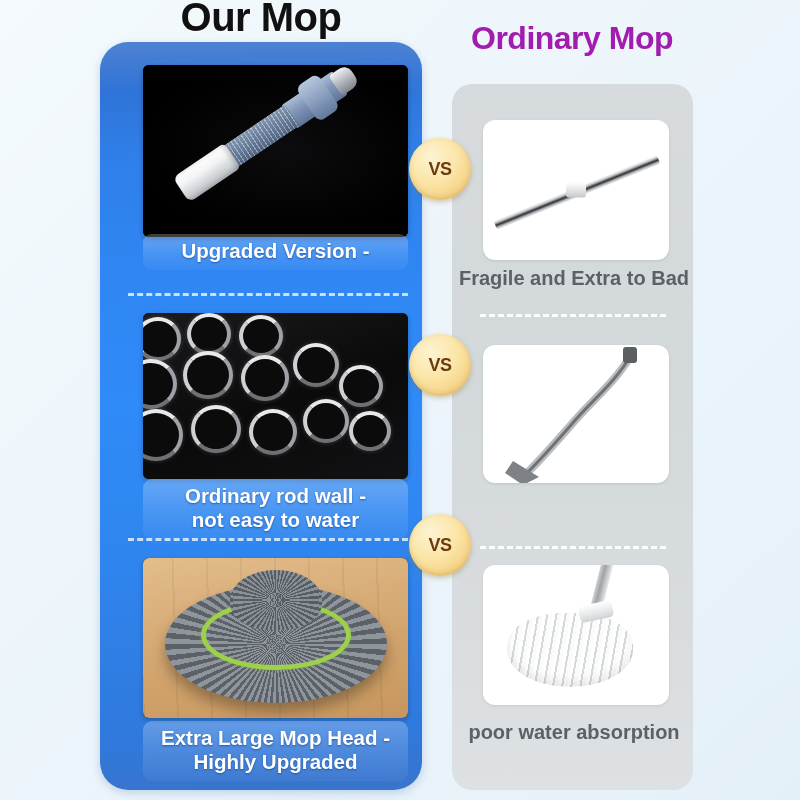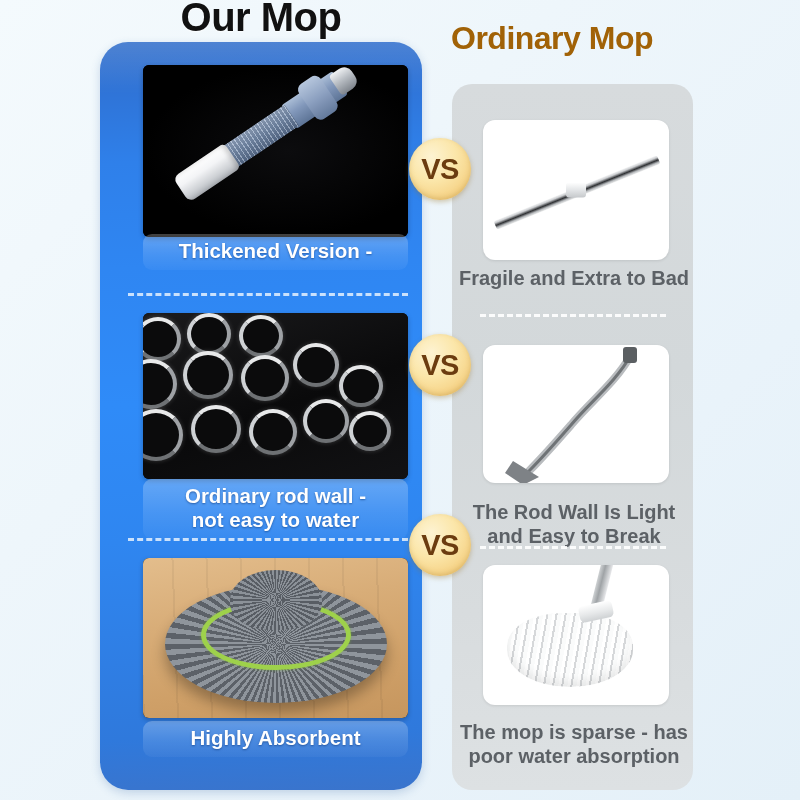"Ordinary Mop" .heading-ordinary { color: #a16207 -> #a21caf; left: 432px -> 452px }
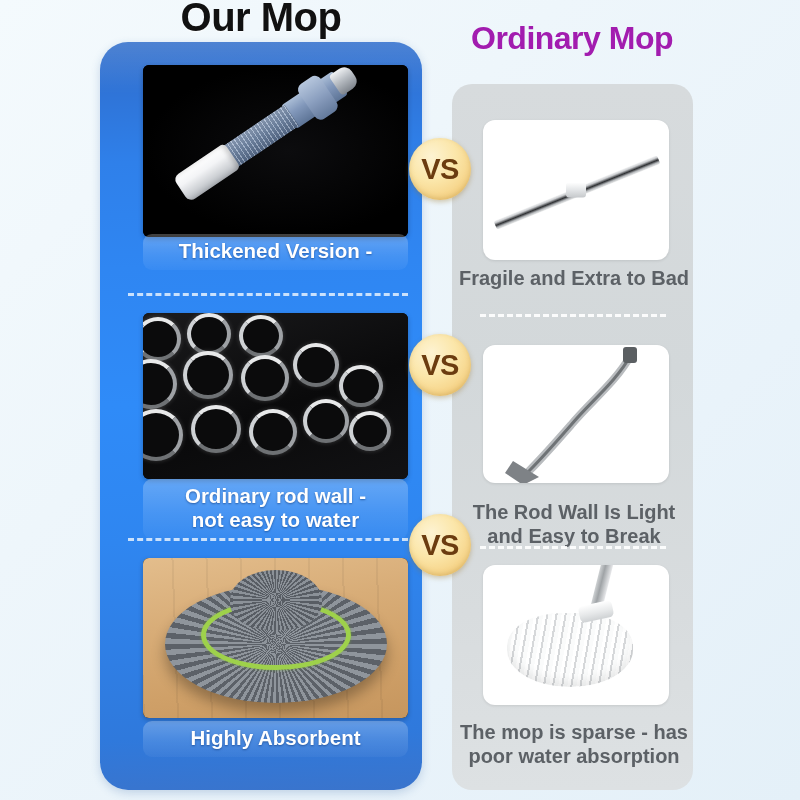"VS" .vs { font-size: 29px -> 18px }
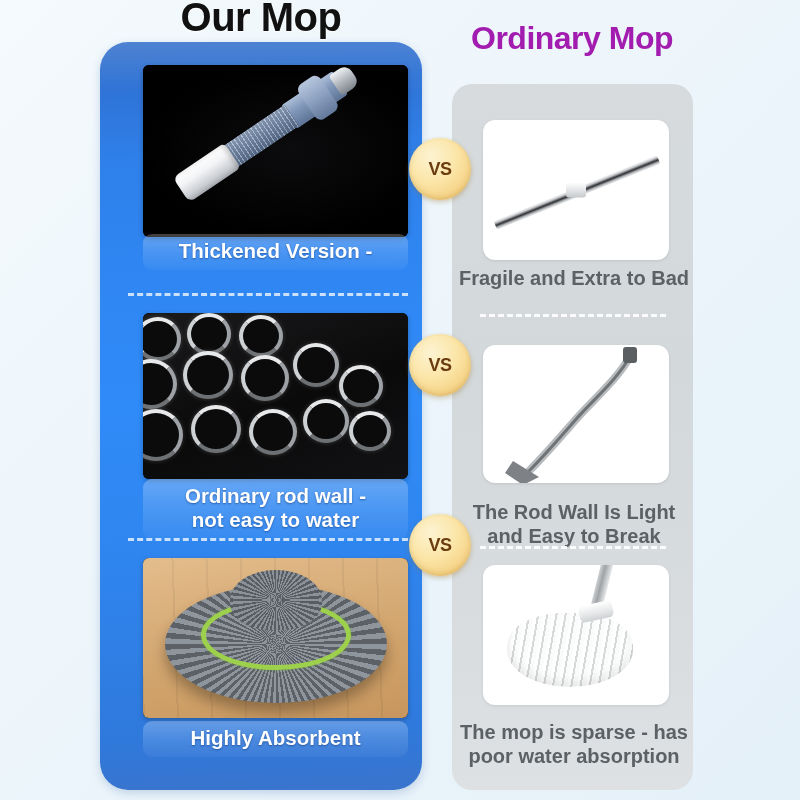"Thickened Version -" div { text: Thickened -> Upgraded }
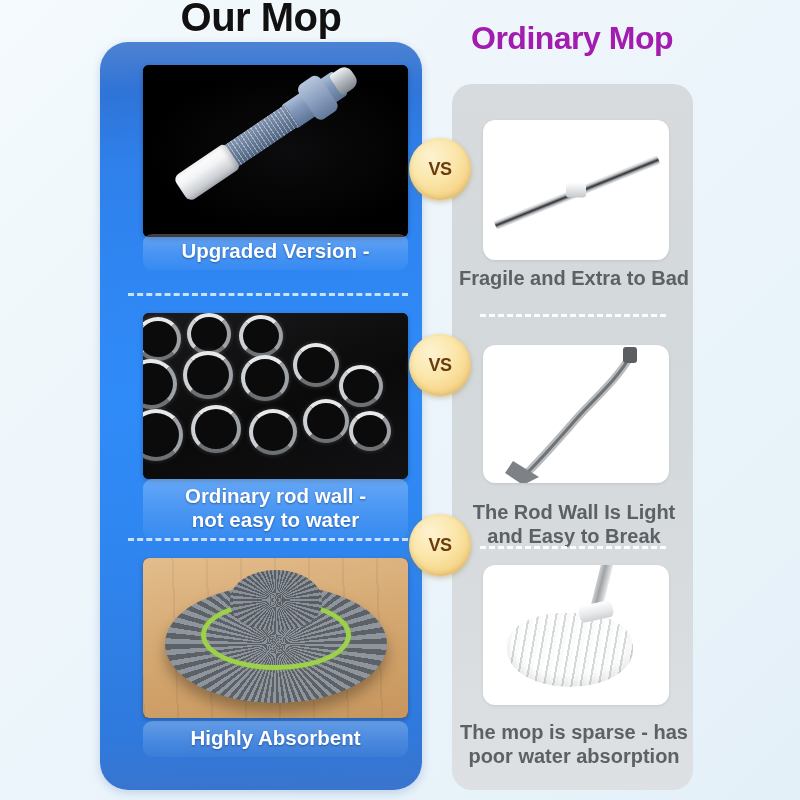"The Rod Wall Is Light" div.cap-ord { html: <div> <div>The Rod Wall Is Light</div> <div>and Easy to Break</div> </div> -> none }
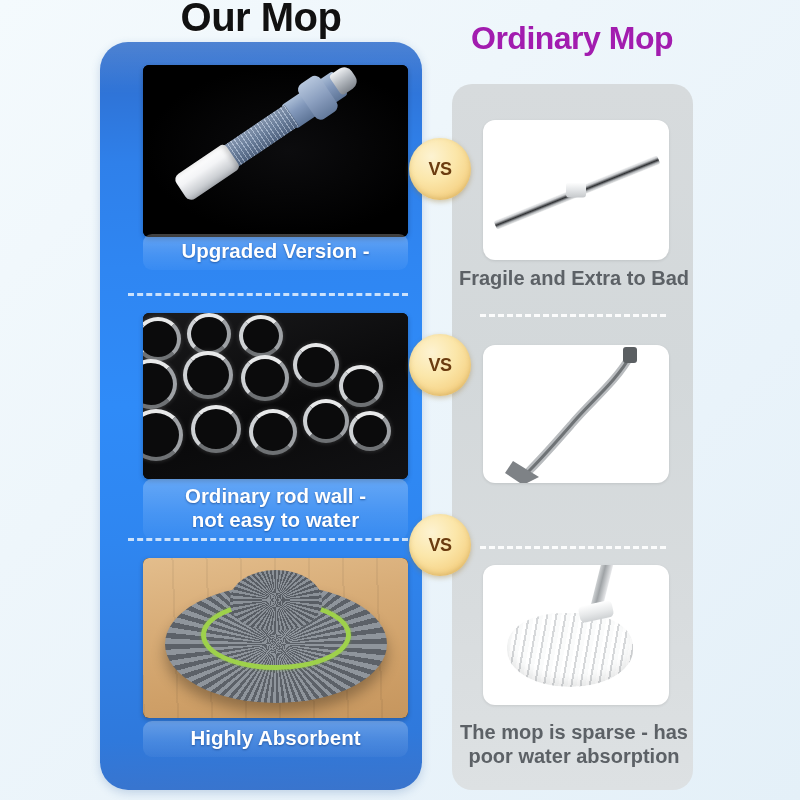"Extra Large Mop Head -" div { html: none -> <div>Extra Large Mop Head -</div> }
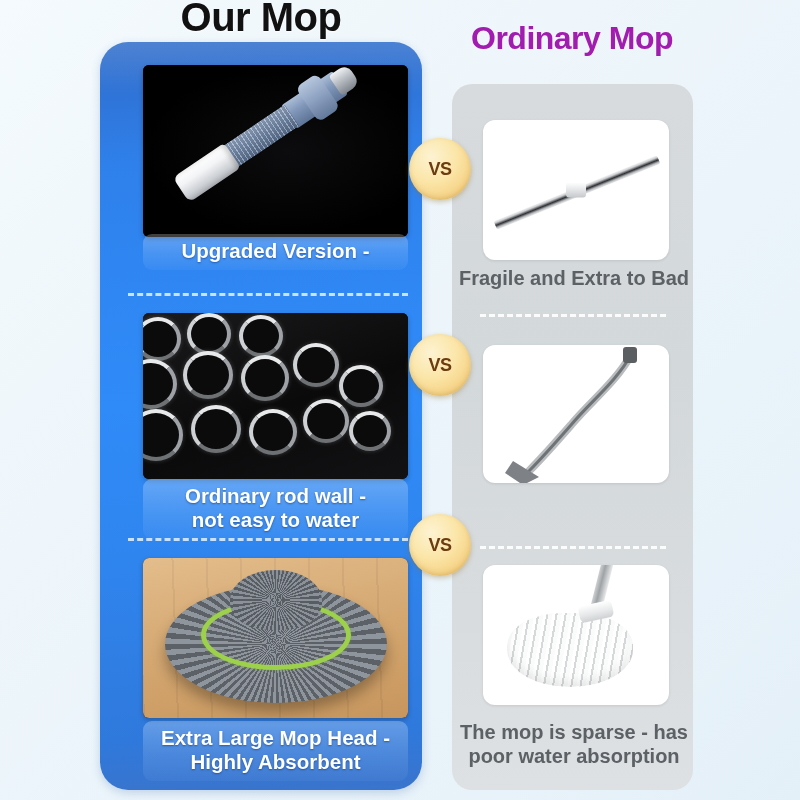"The mop is sparse -" div { html: <div>The mop is sparse - has</div> -> none }
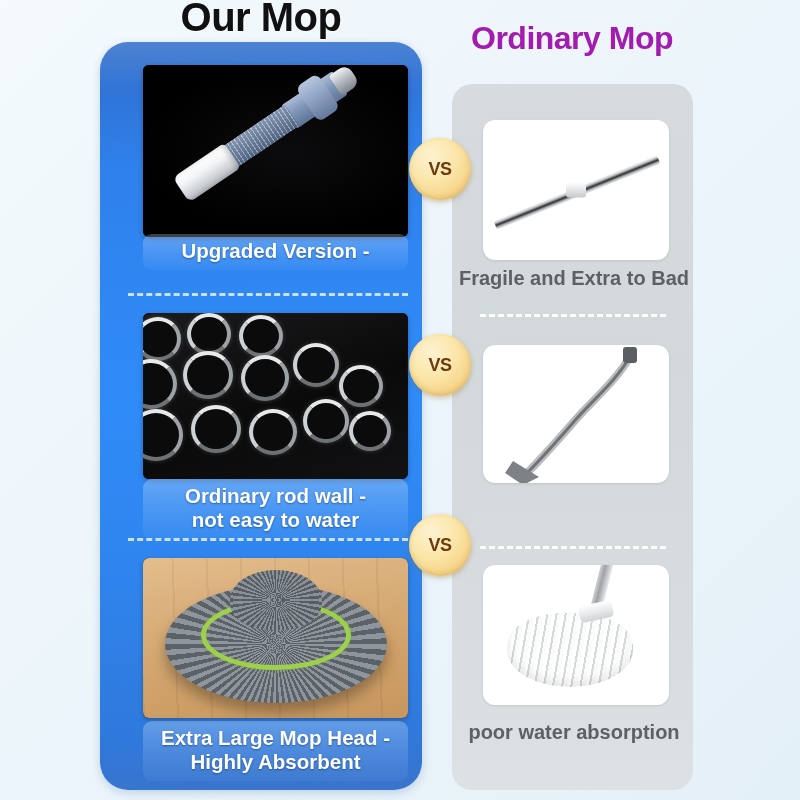"Highly Absorbent" div { text: Absorbent -> Upgraded }
